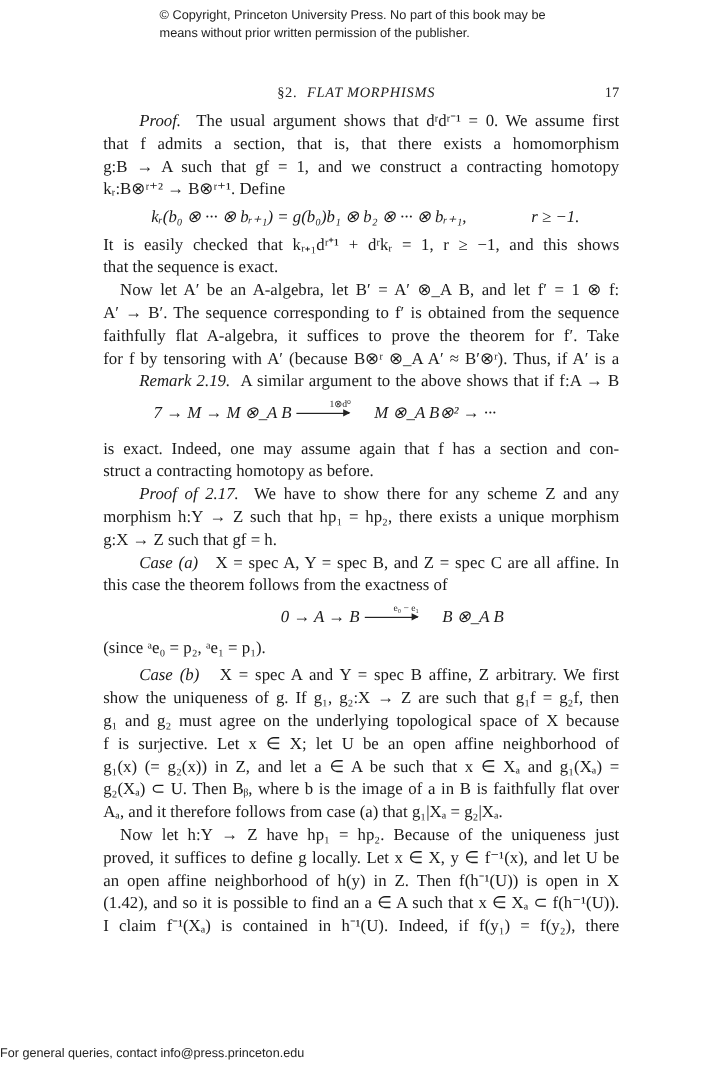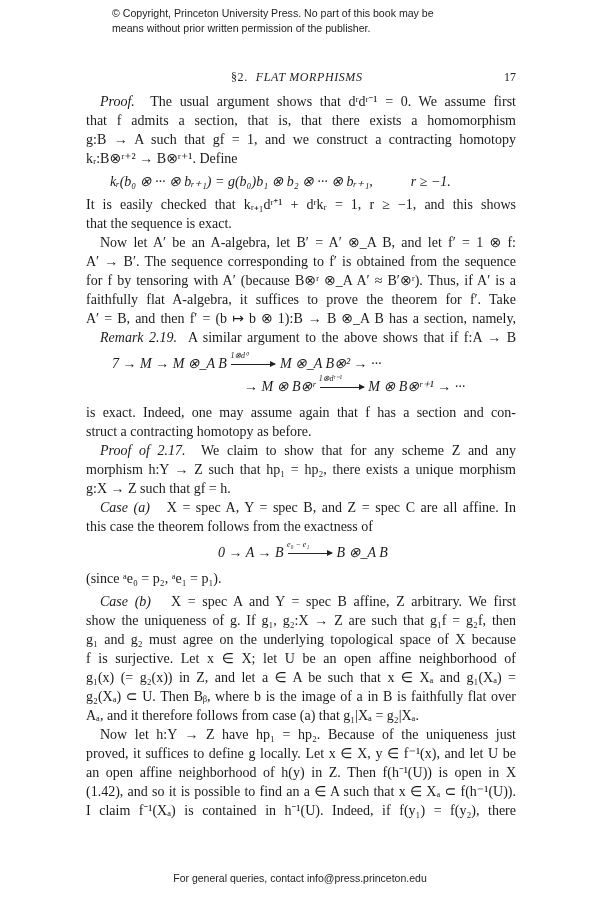"© Copyright, Princeton University Press." .copyright { left: 112px -> 133px }
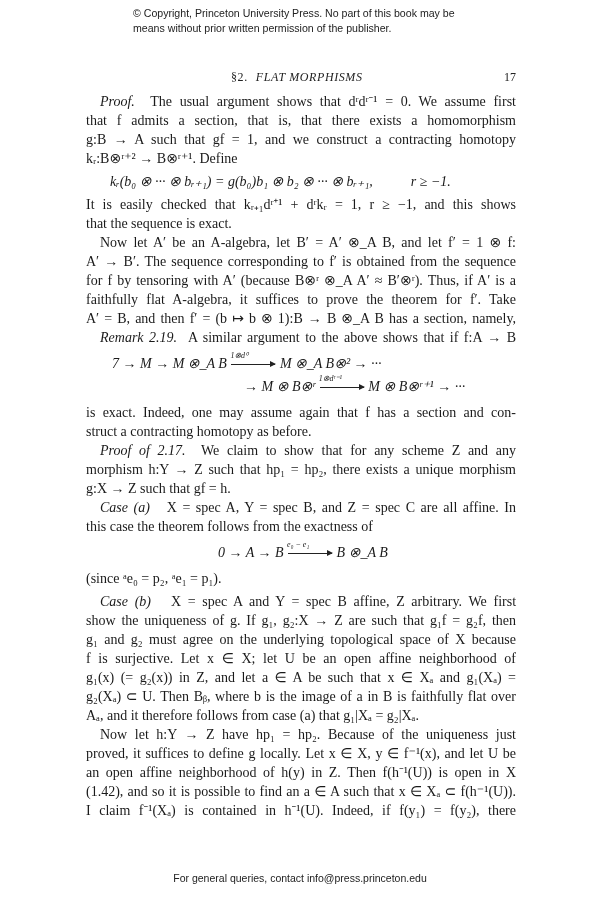"Proof." i, .it { margin-left: none -> 16px }
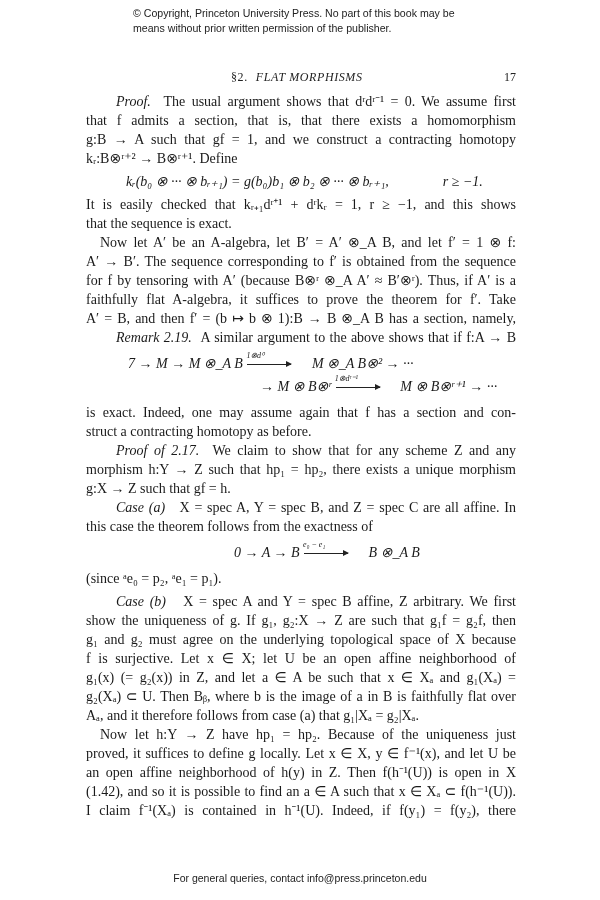"for f by tensoring with" div.line { order: before "faithfully flat A-algebra, it suffices" -> after "faithfully flat A-algebra, it suffices" }
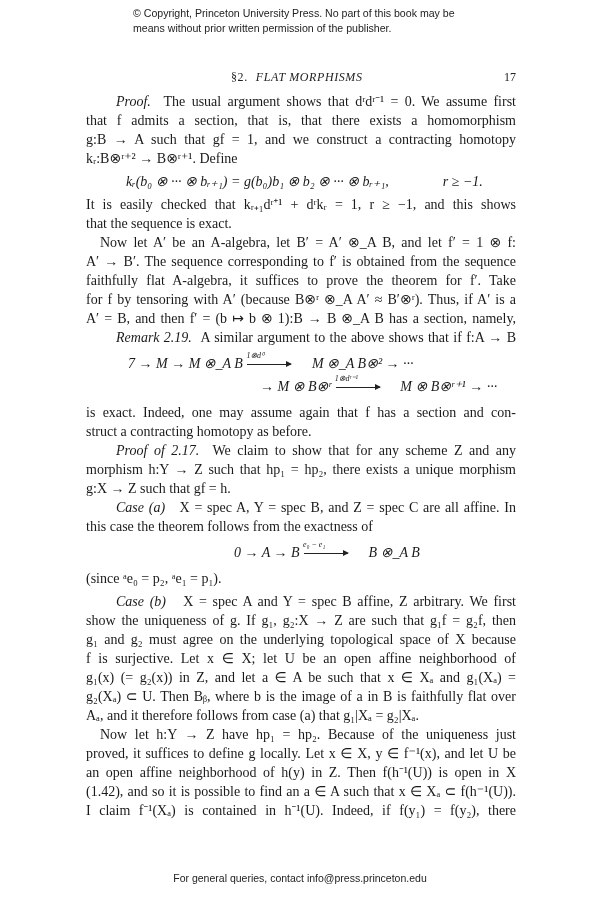"A′ = B, and then" div.line { html: <div>A′ = B, and then f′ = (b ↦ b ⊗ 1):B → B ⊗_A B has a section, namely,</div> -> none }
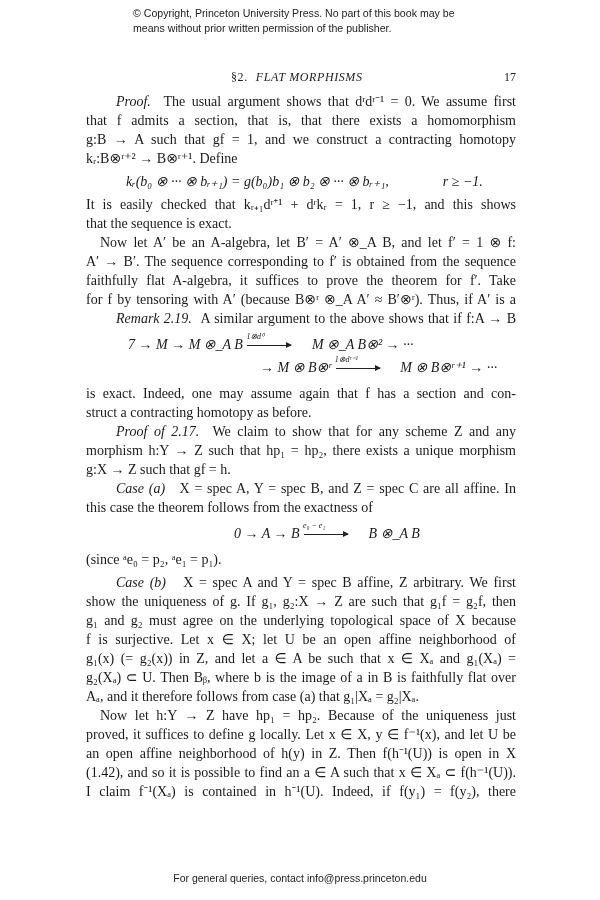"1⊗d⁰" .arrow-lab .lab { font-style: italic -> none; text-align: left -> right }
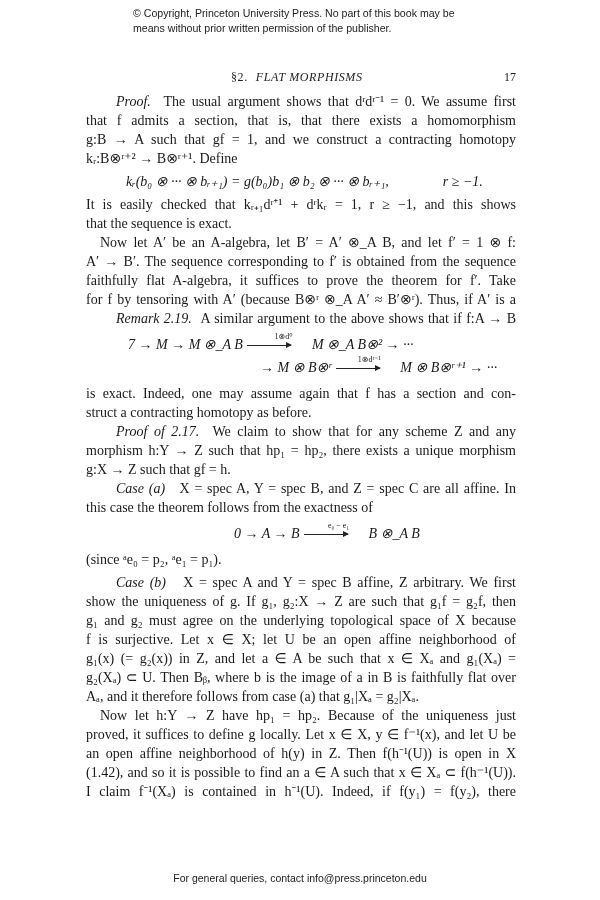"→ M ⊗ B⊗ʳ" div.display { html: <div><i>→ M ⊗ B⊗ʳ</i> <span><span>1⊗dʳ⁻¹</span><span></span></span> <i>M ⊗ B⊗ʳ⁺¹ → ···</i></div> -> none }
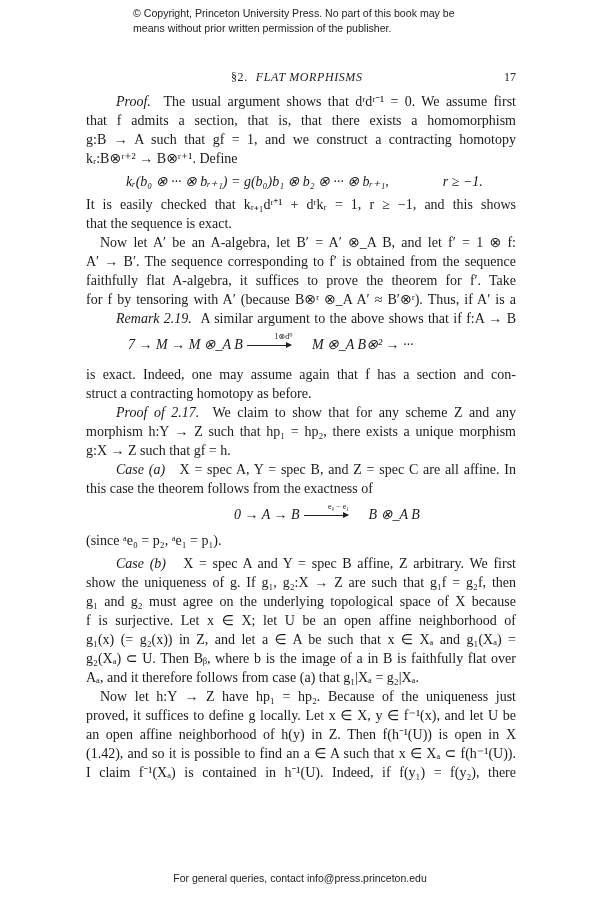"We claim to show that" span { text: claim to show that -> have to show there }
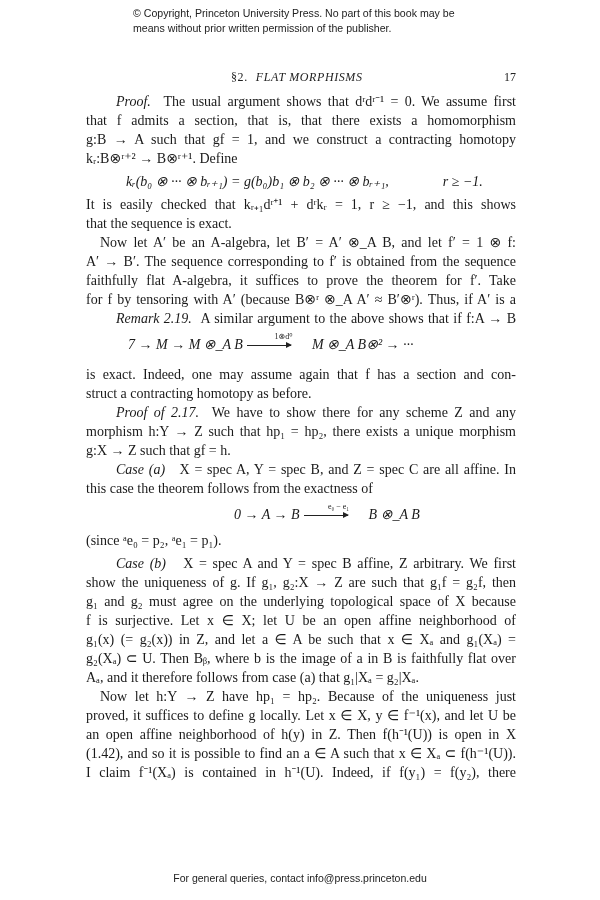"For general queries, contact" .footer { text-align: center -> none }
